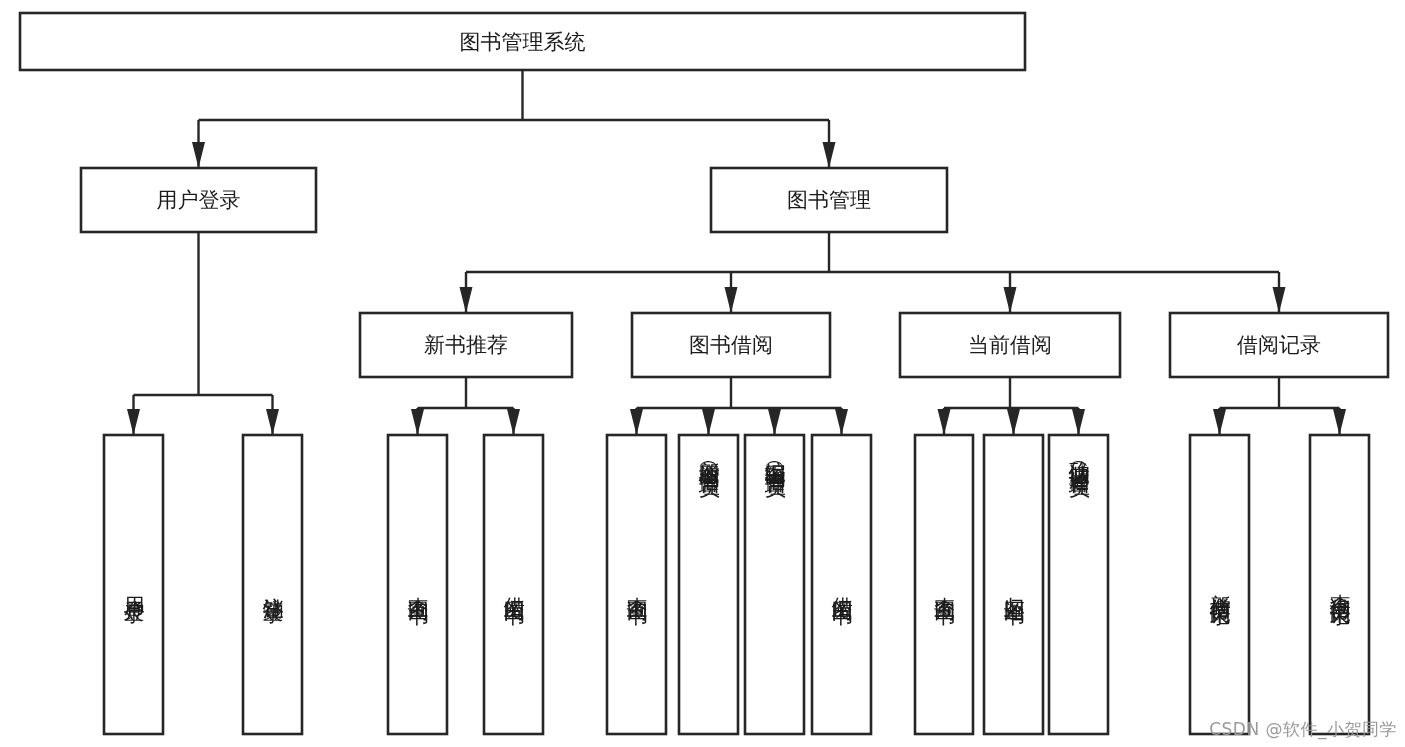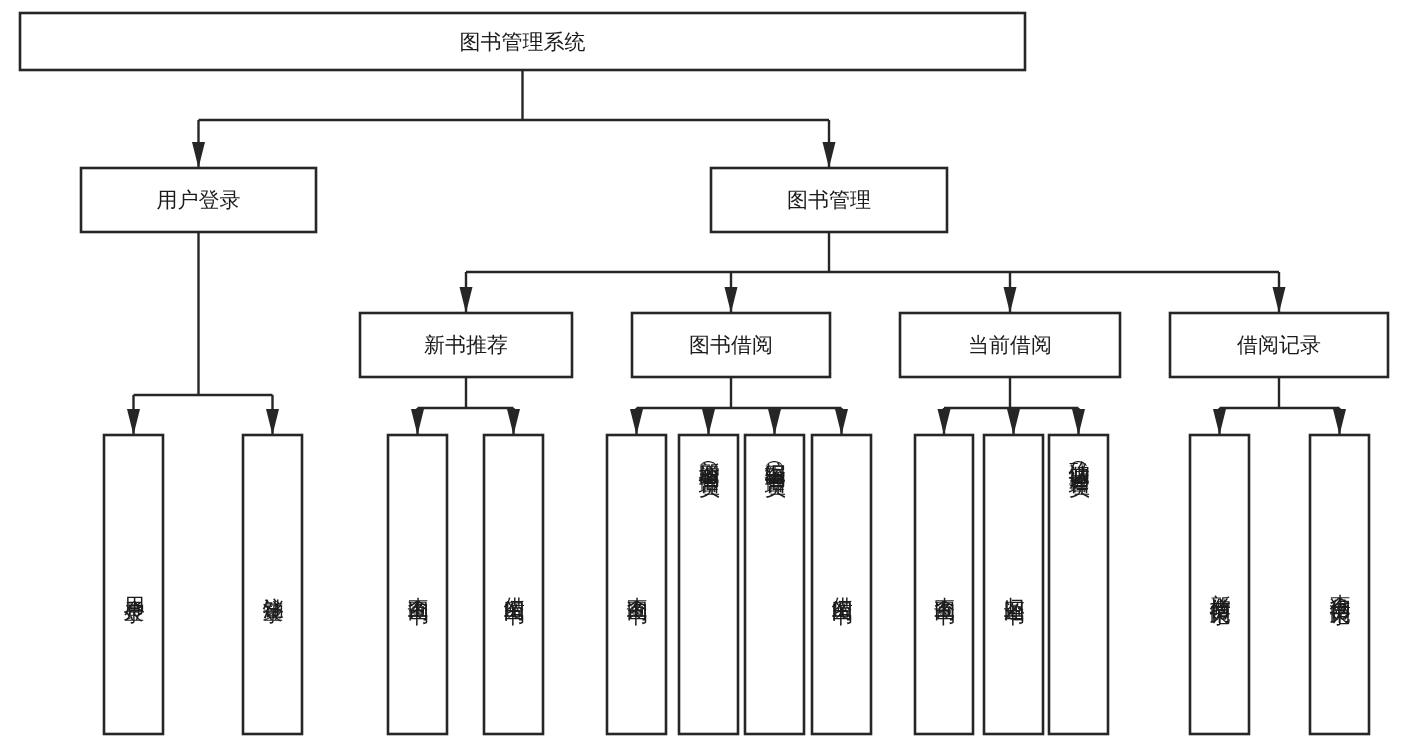"CSDN @软件_小贺同学" div { html: none -> <div>CSDN @软件_小贺同学</div> }
